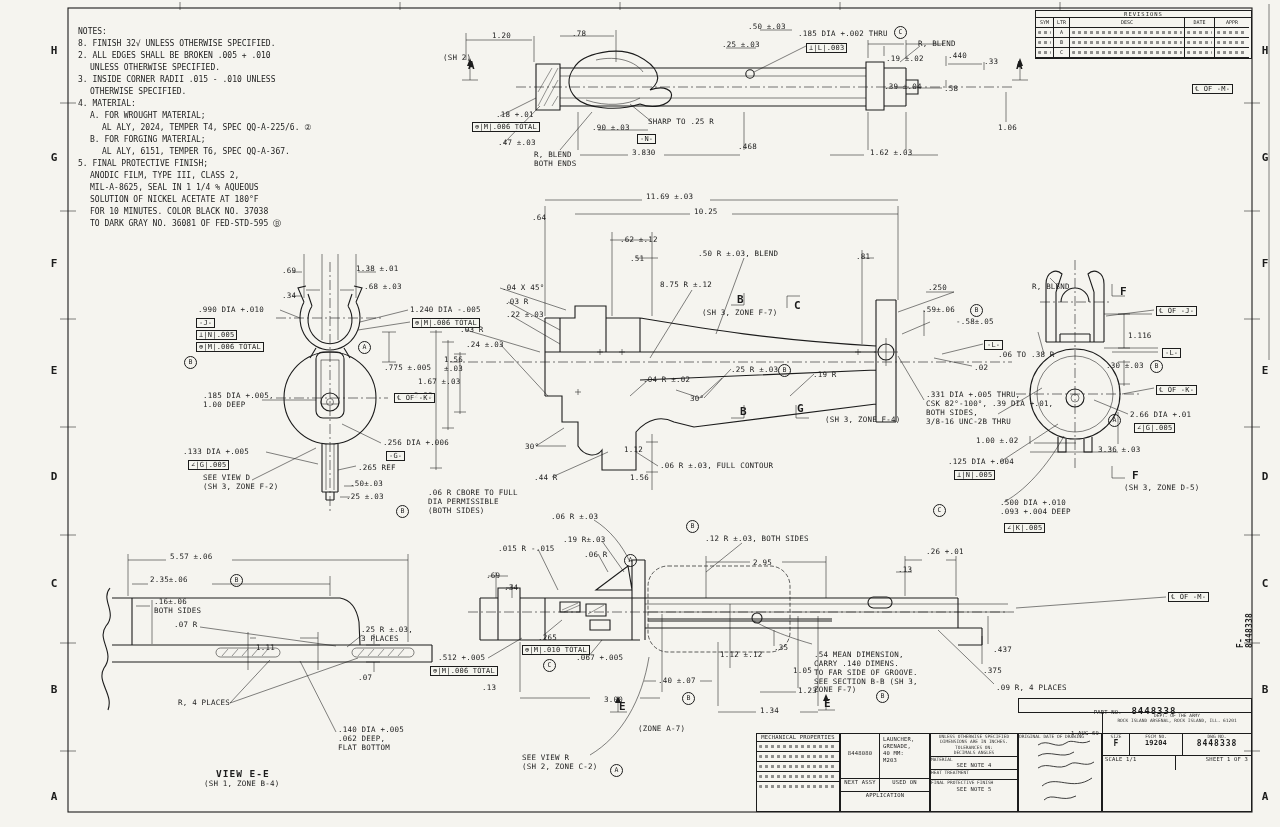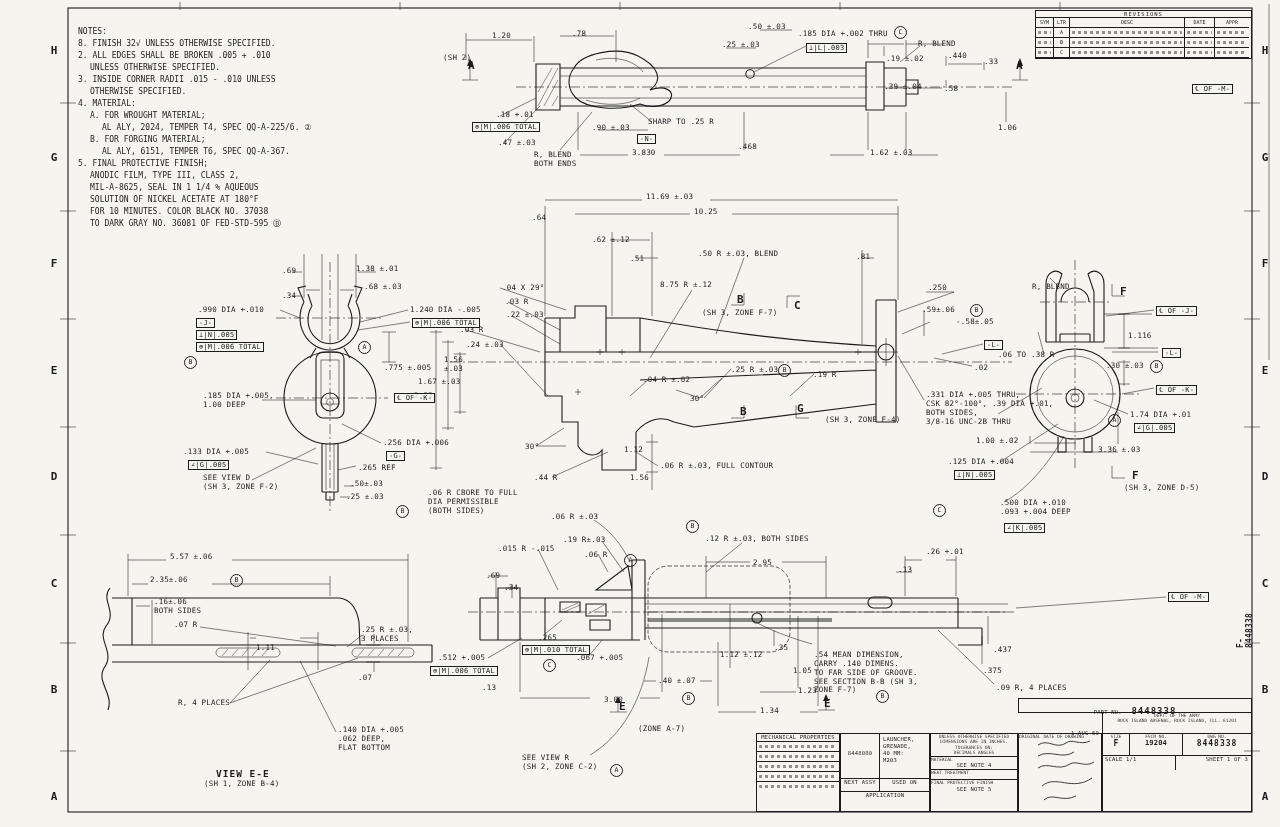".62 ±.12" div.lbl { left: 592px -> 620px }
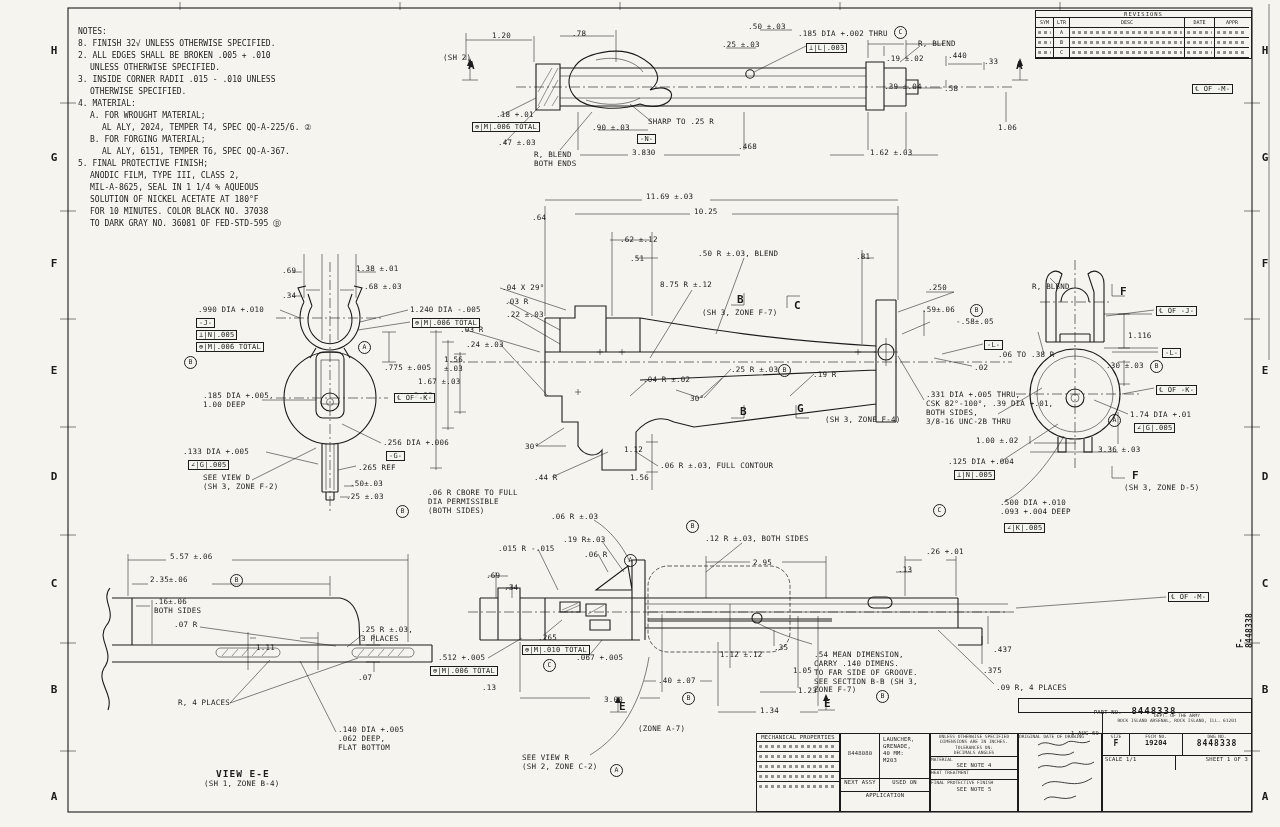".04 X 29°" div.lbl { text: 29 -> 45 }
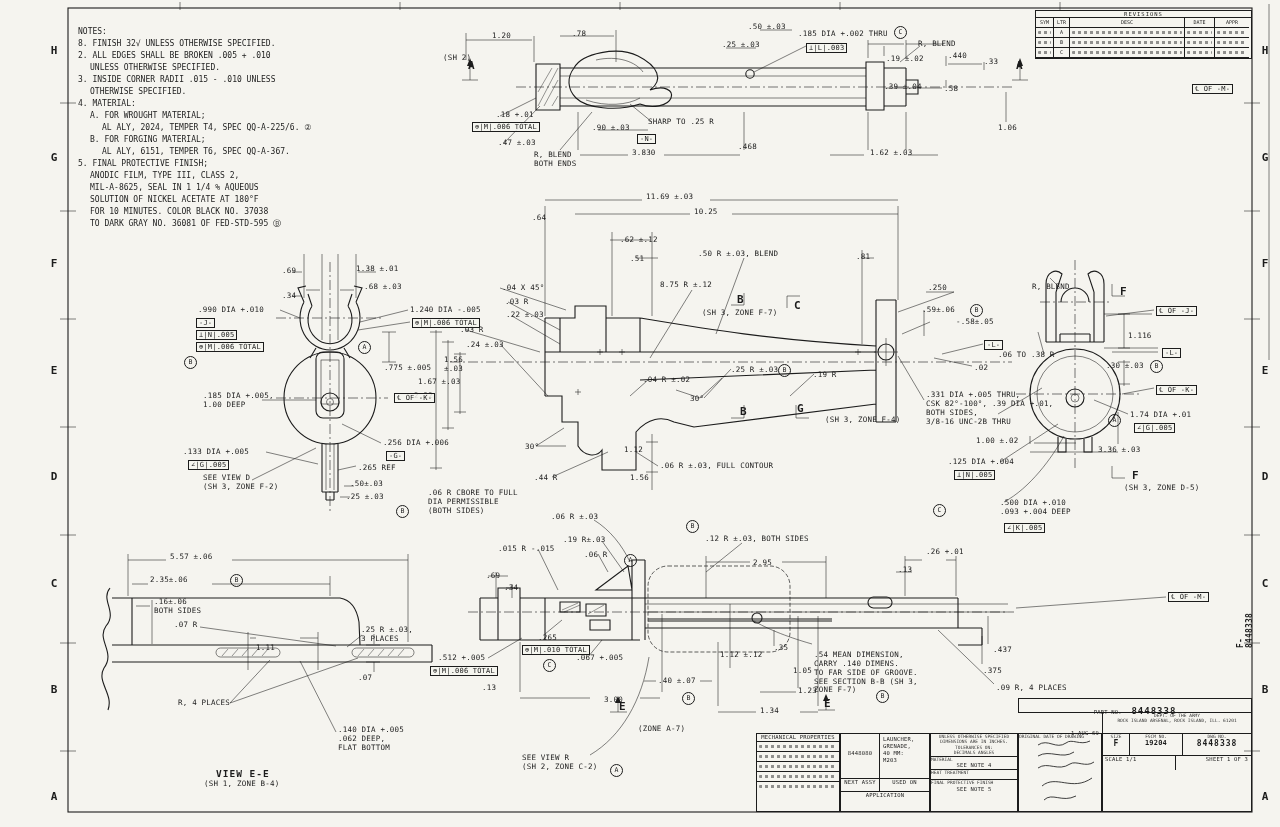"1.74 DIA +.01" div.lbl { text: 1.74 -> 2.66 }
